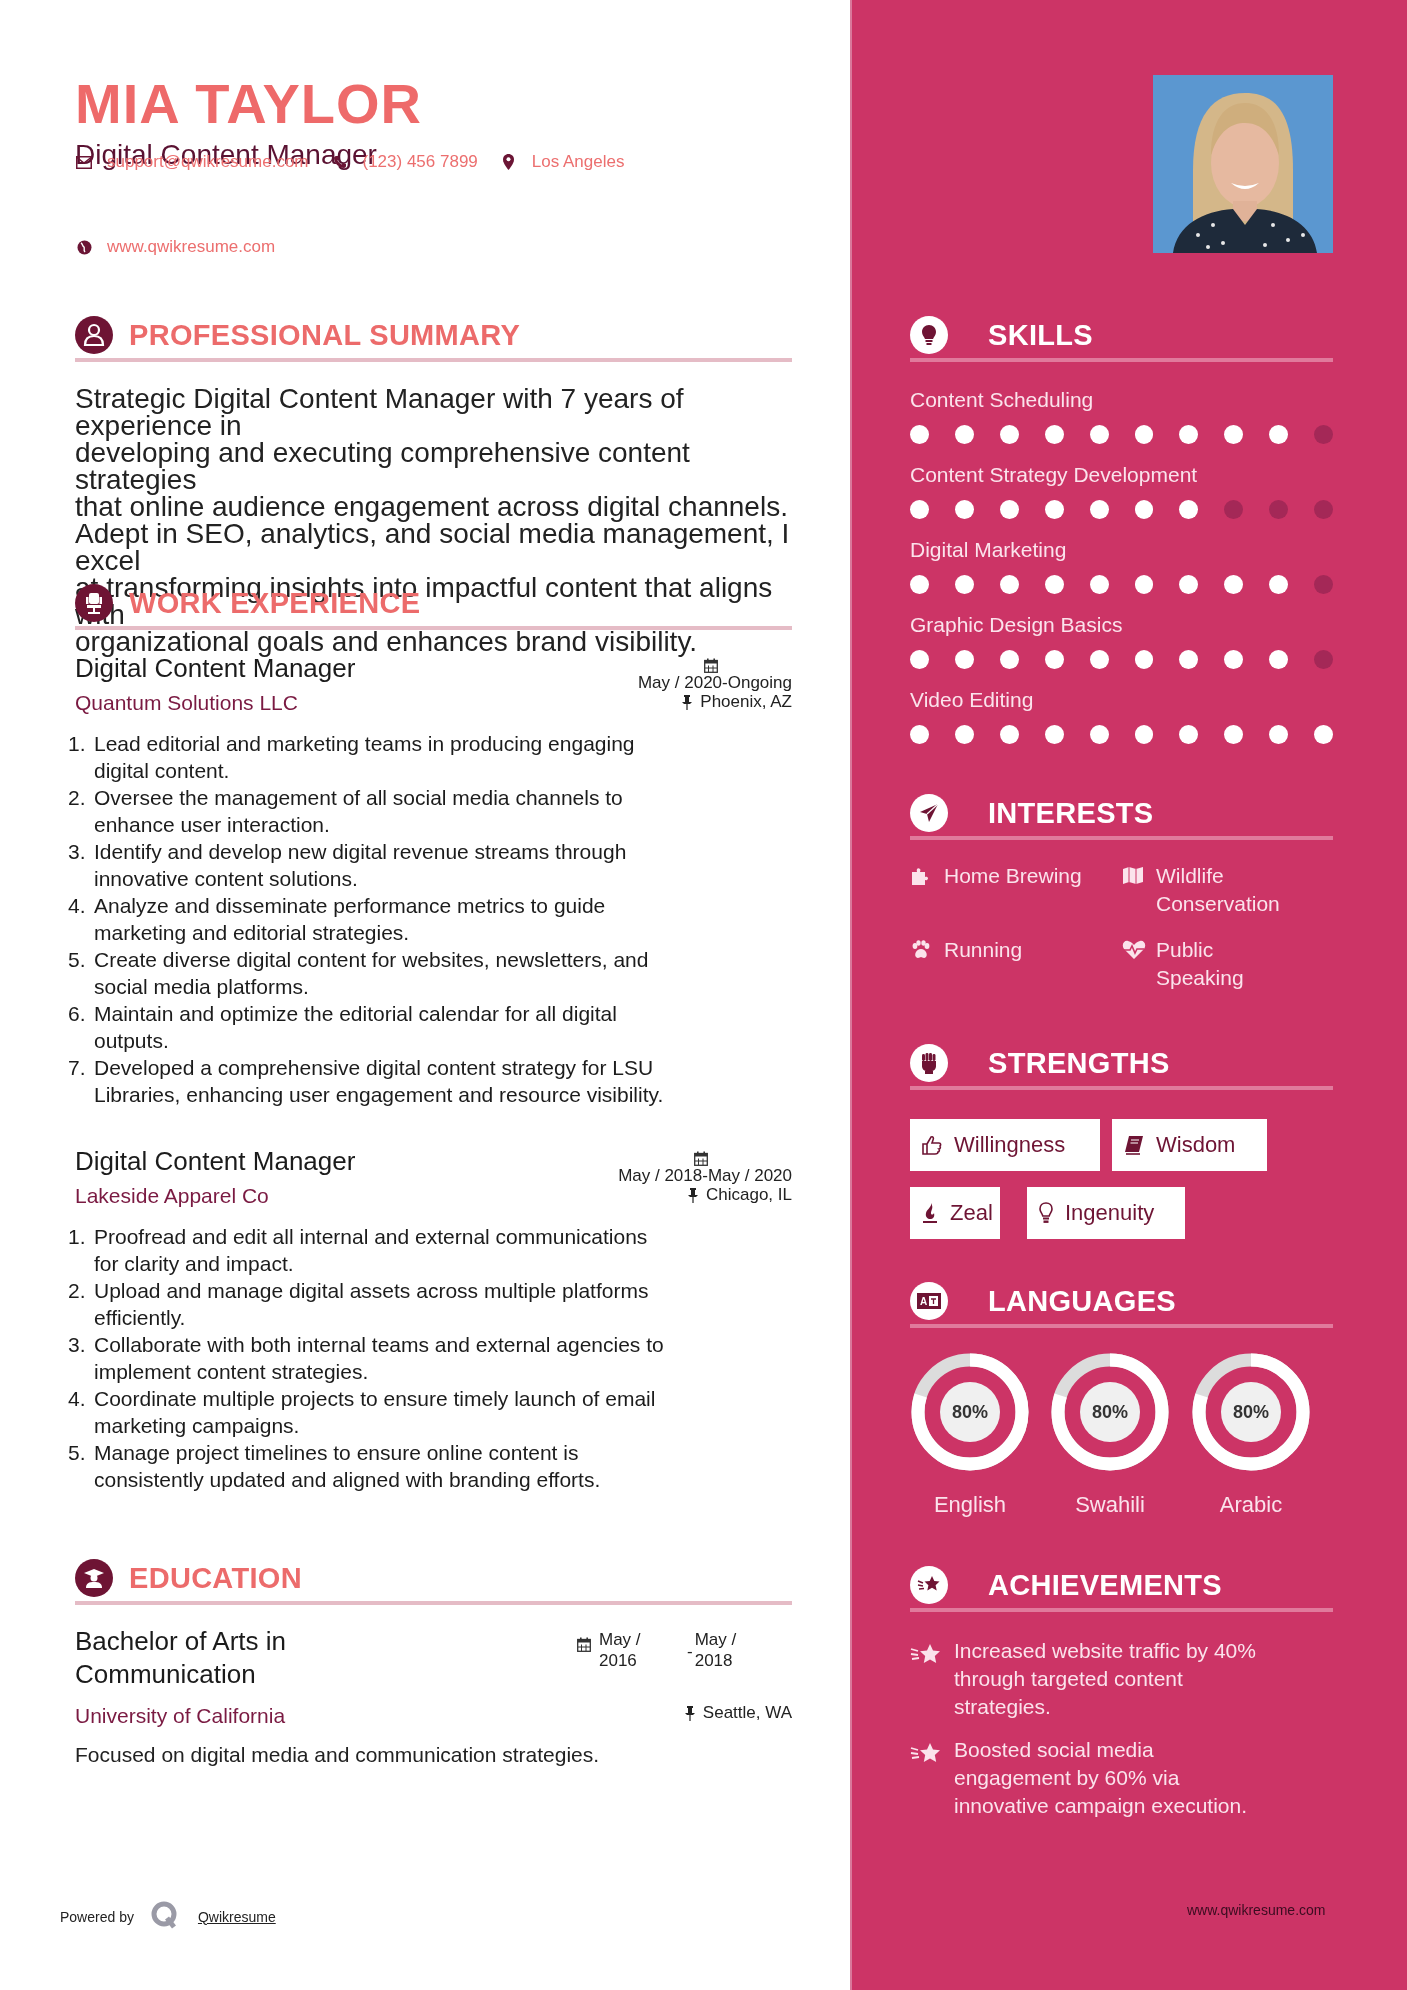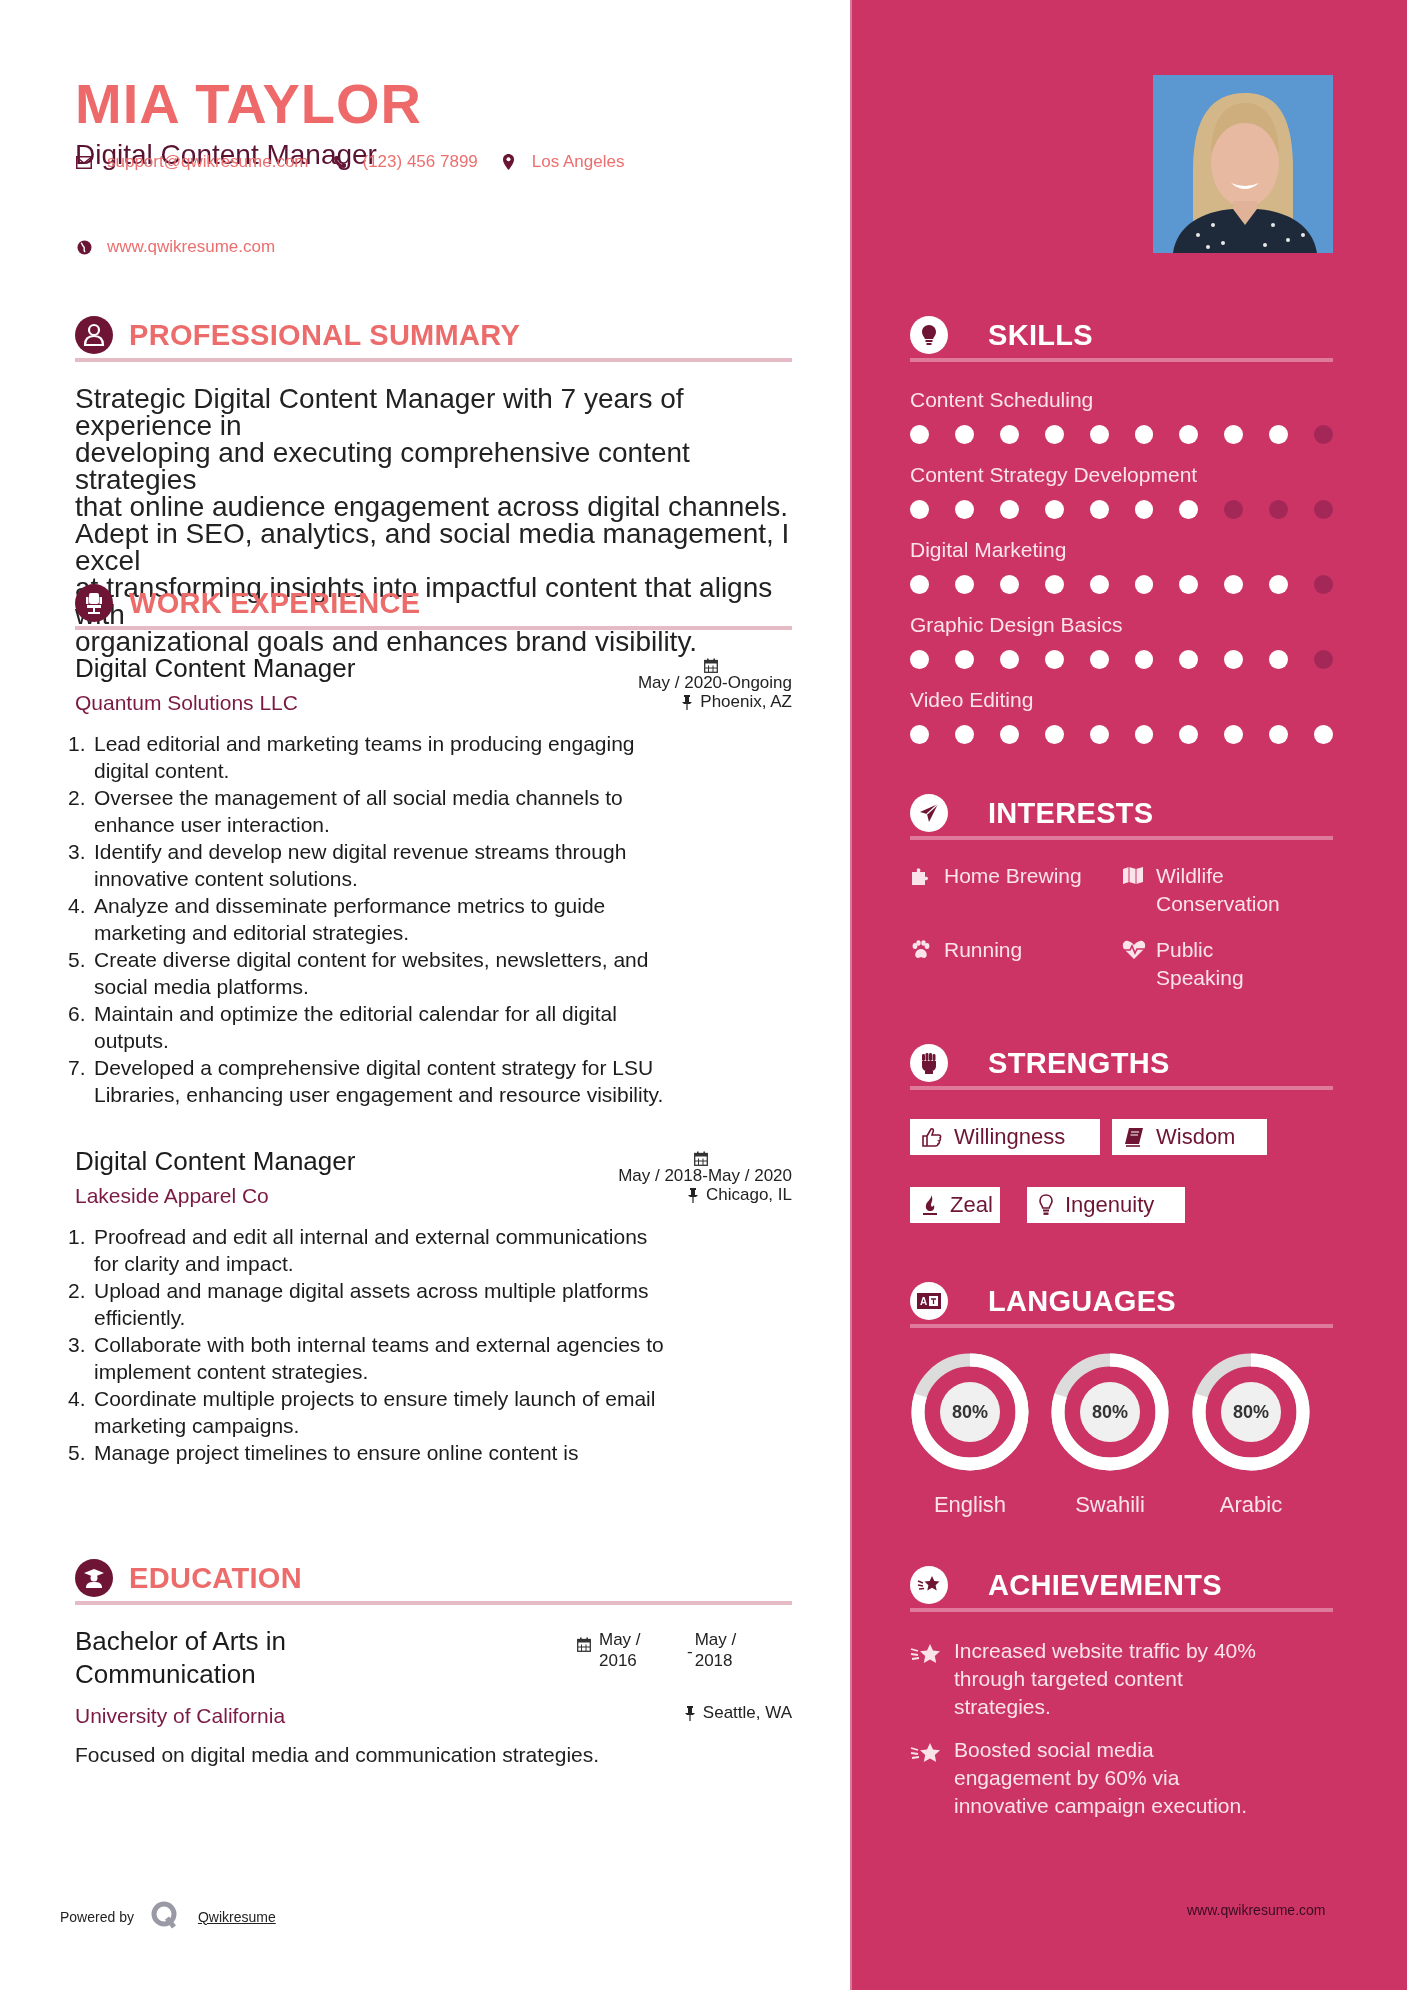"Willingness" .chip { height: 36px -> 52px }
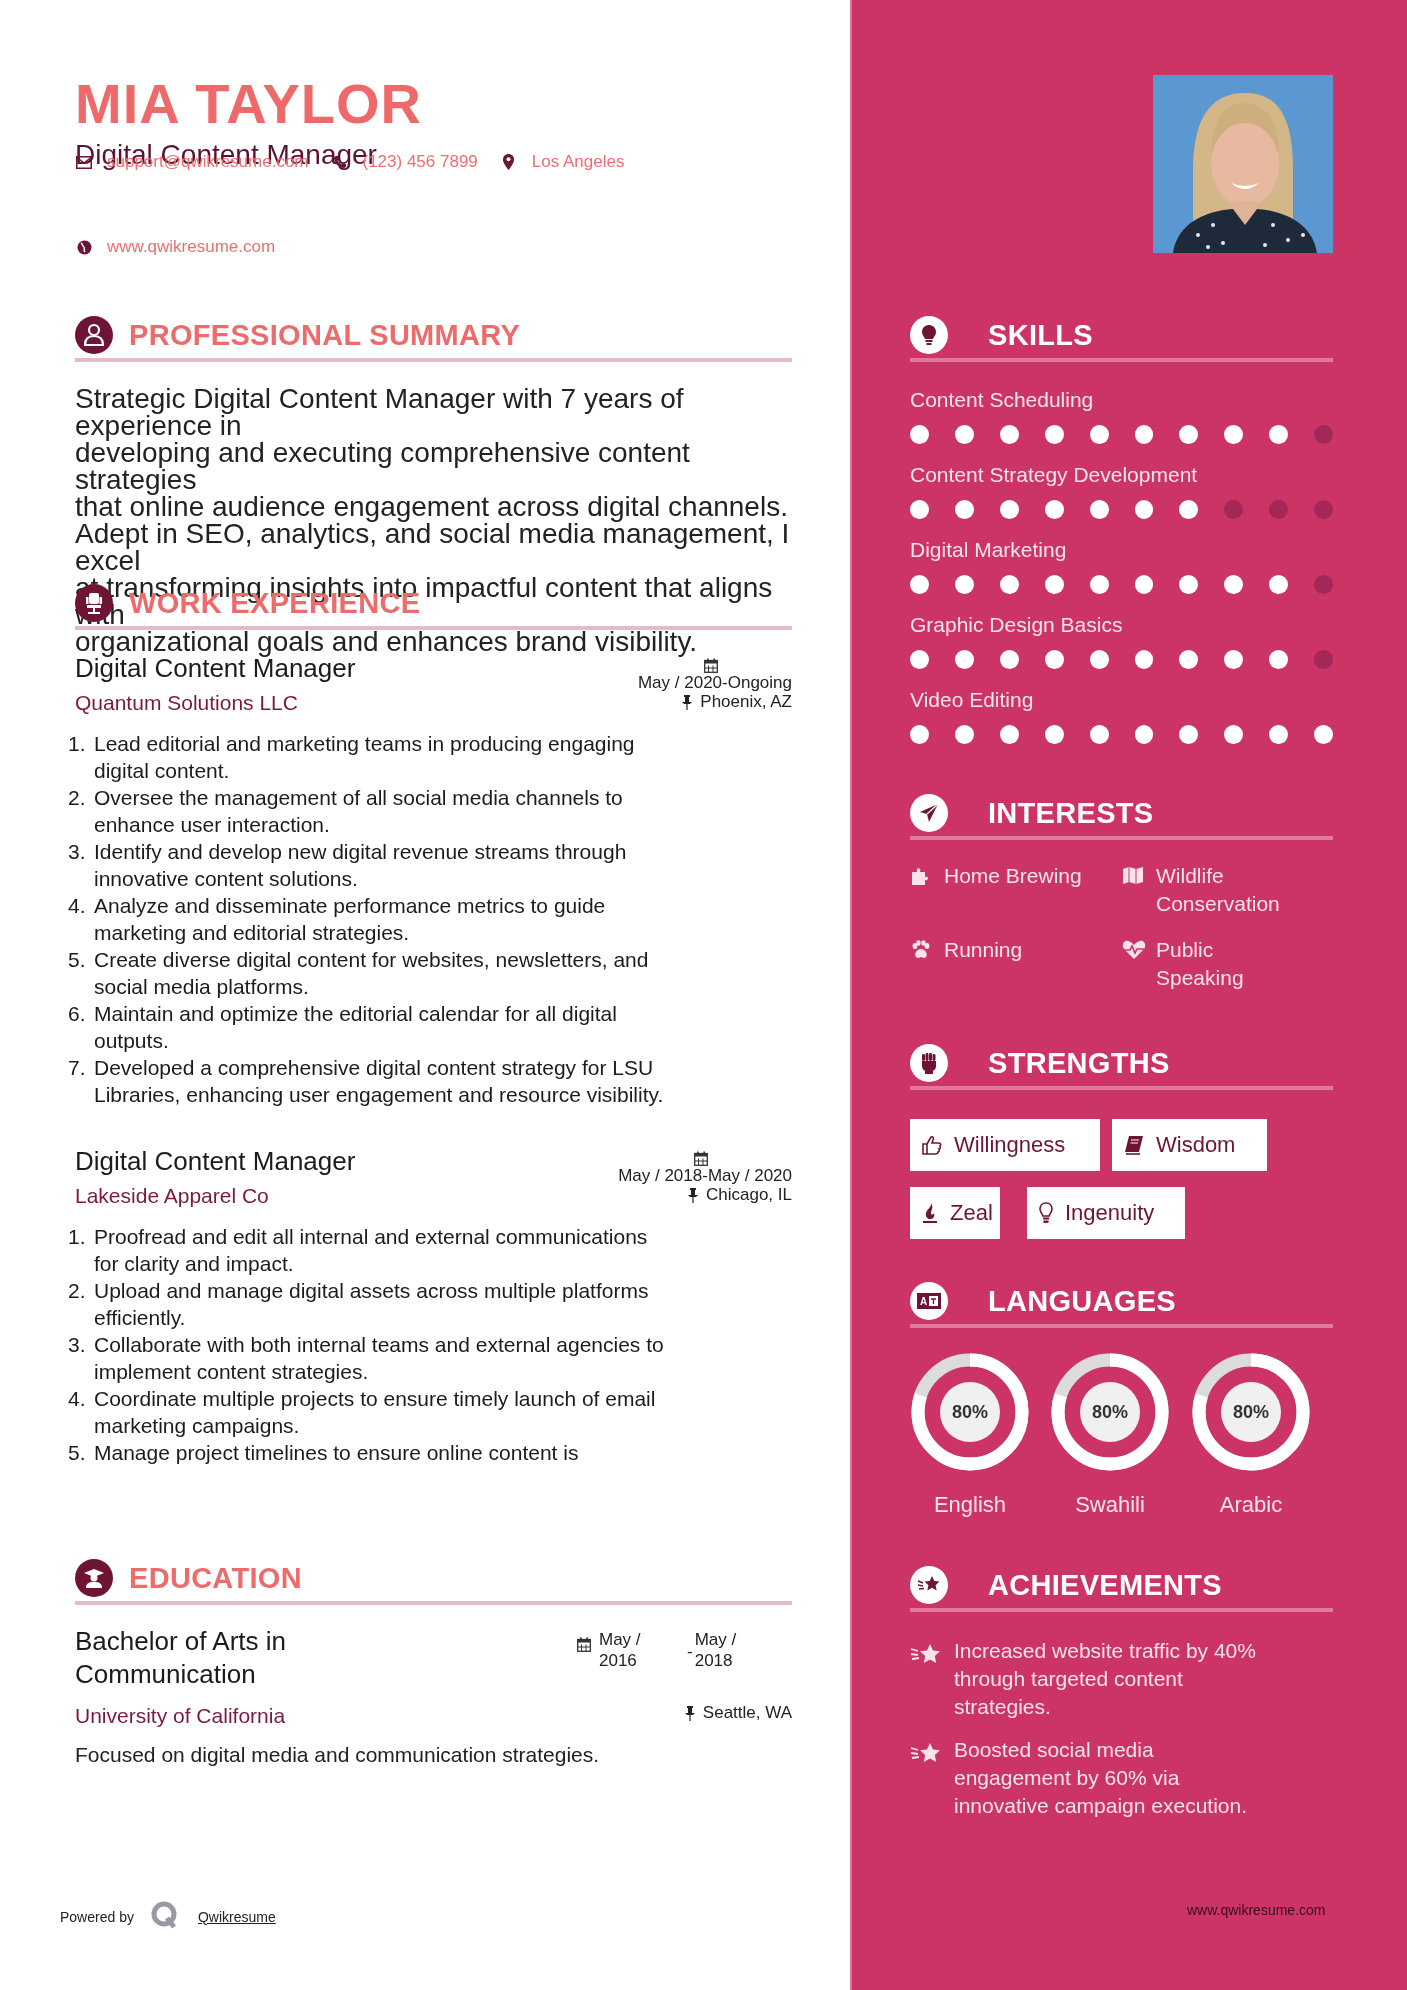"consistently updated and aligned with" span { html: none -> <span>consistently updated and aligned with branding efforts.</span> }
